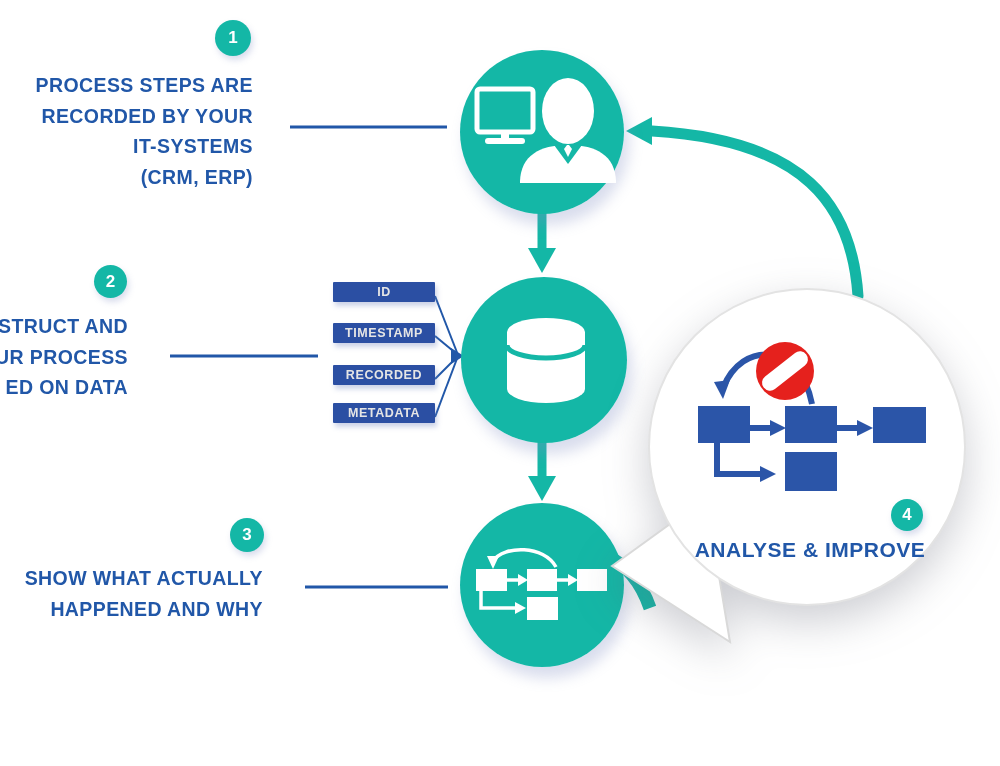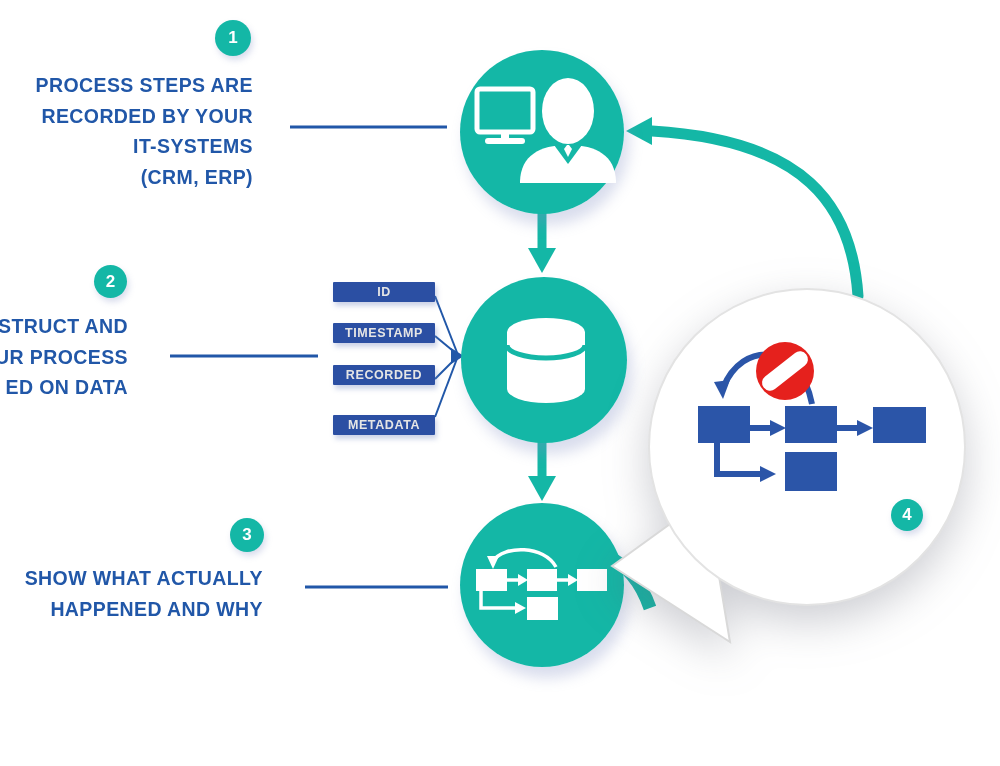"METADATA" div.abs { margin-top: 12px -> none }
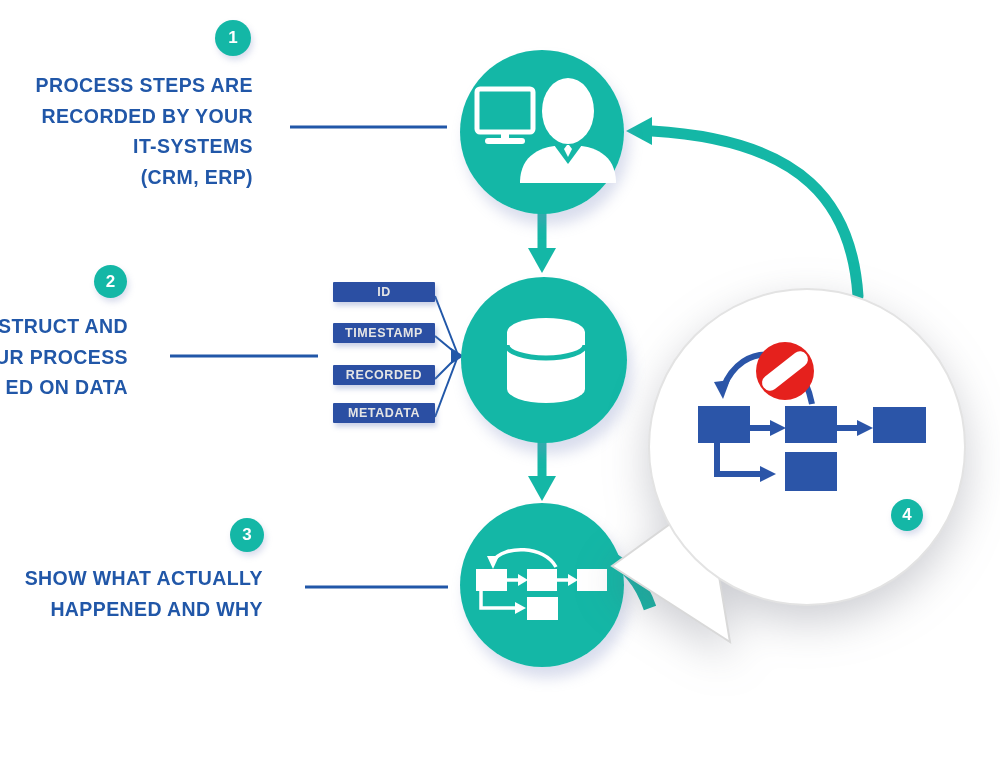"ANALYSE & IMPROVE" div.abs { html: none -> <div>ANALYSE &amp; IMPROVE</div> }
